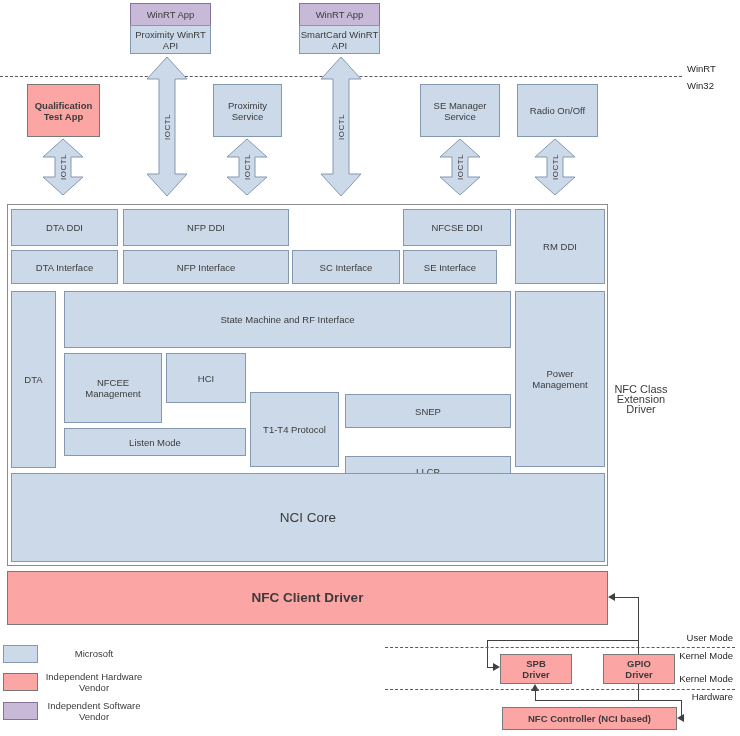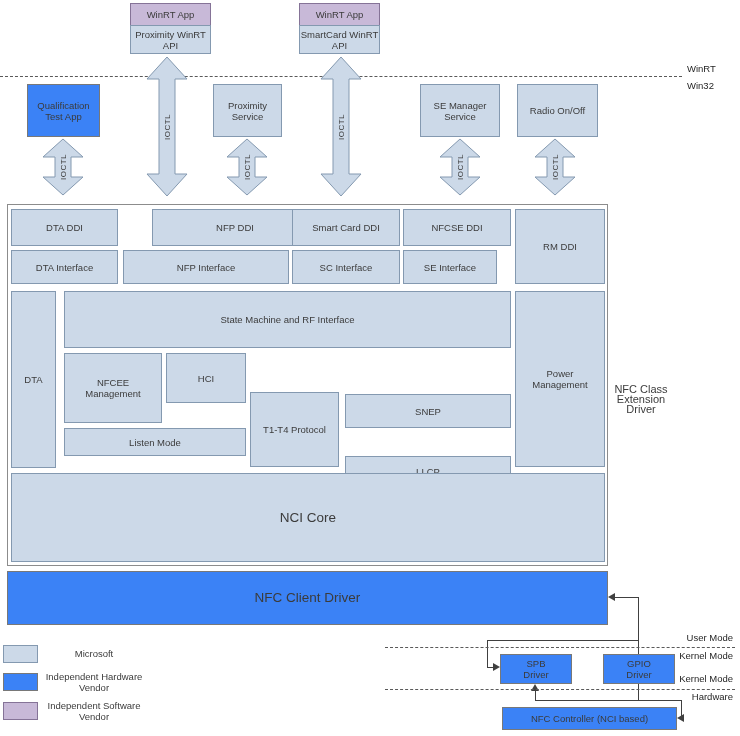"Qualification Test App" .ihv { background: #3b82f6 -> #fca5a5; font-weight: none -> bold }
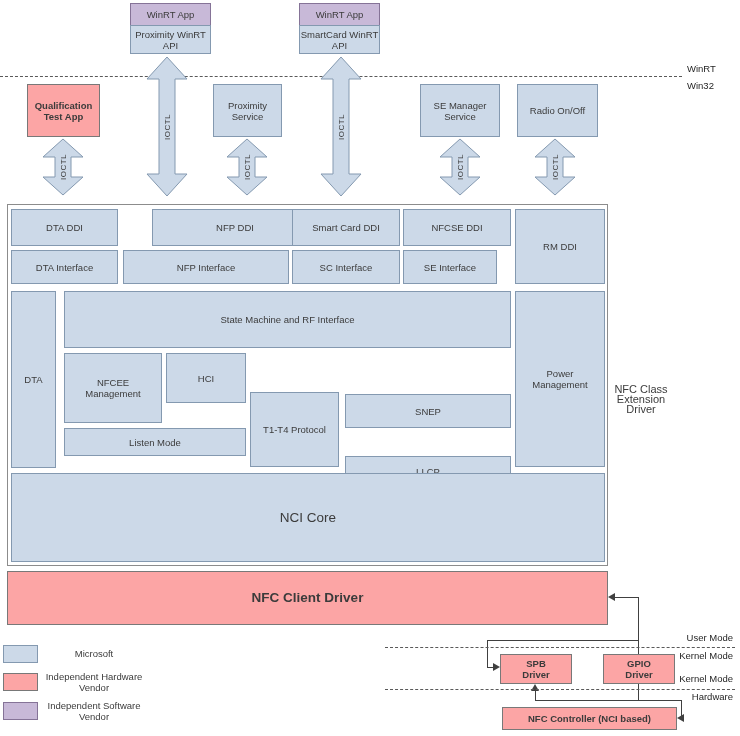"NFP DDI" div.box { margin-left: 29px -> none }
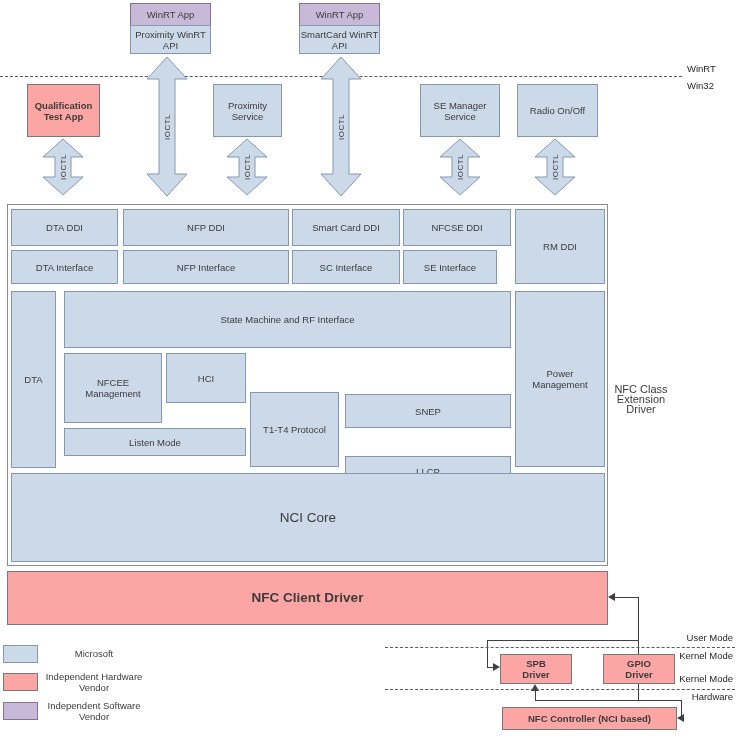"Smart Card DDI" div.box { html: <div>Smart Card DDI</div> -> none }
